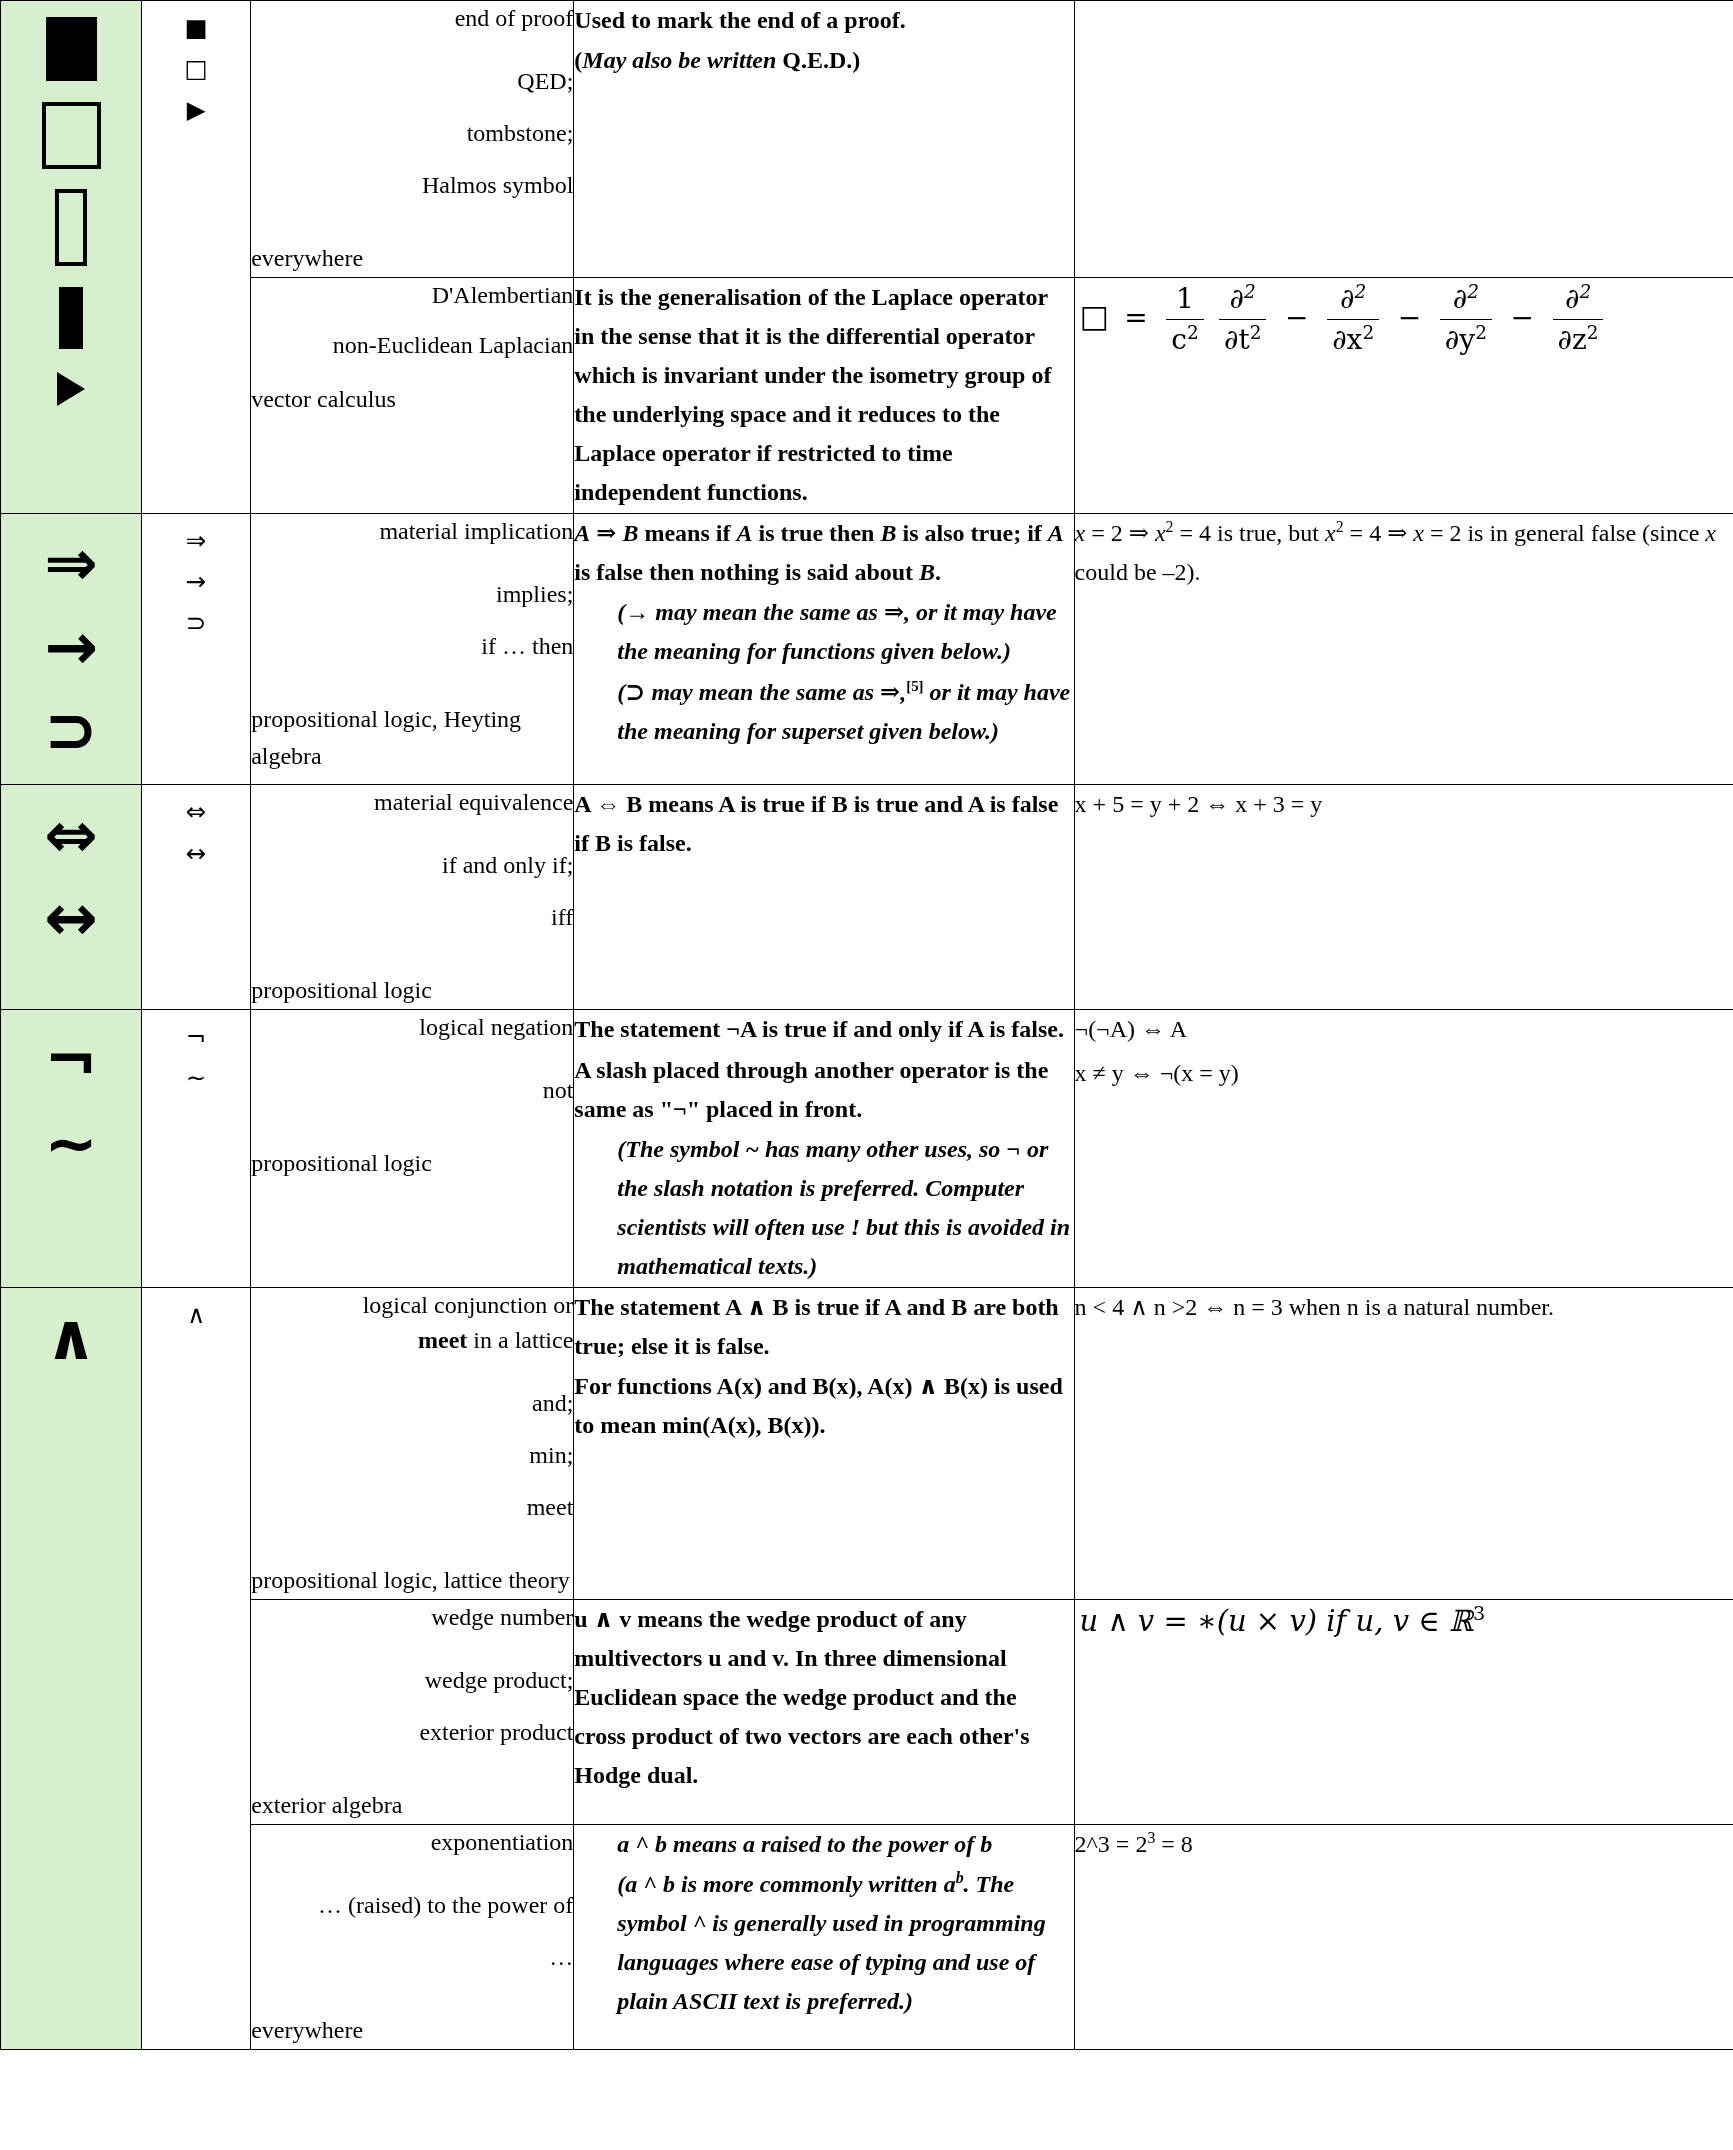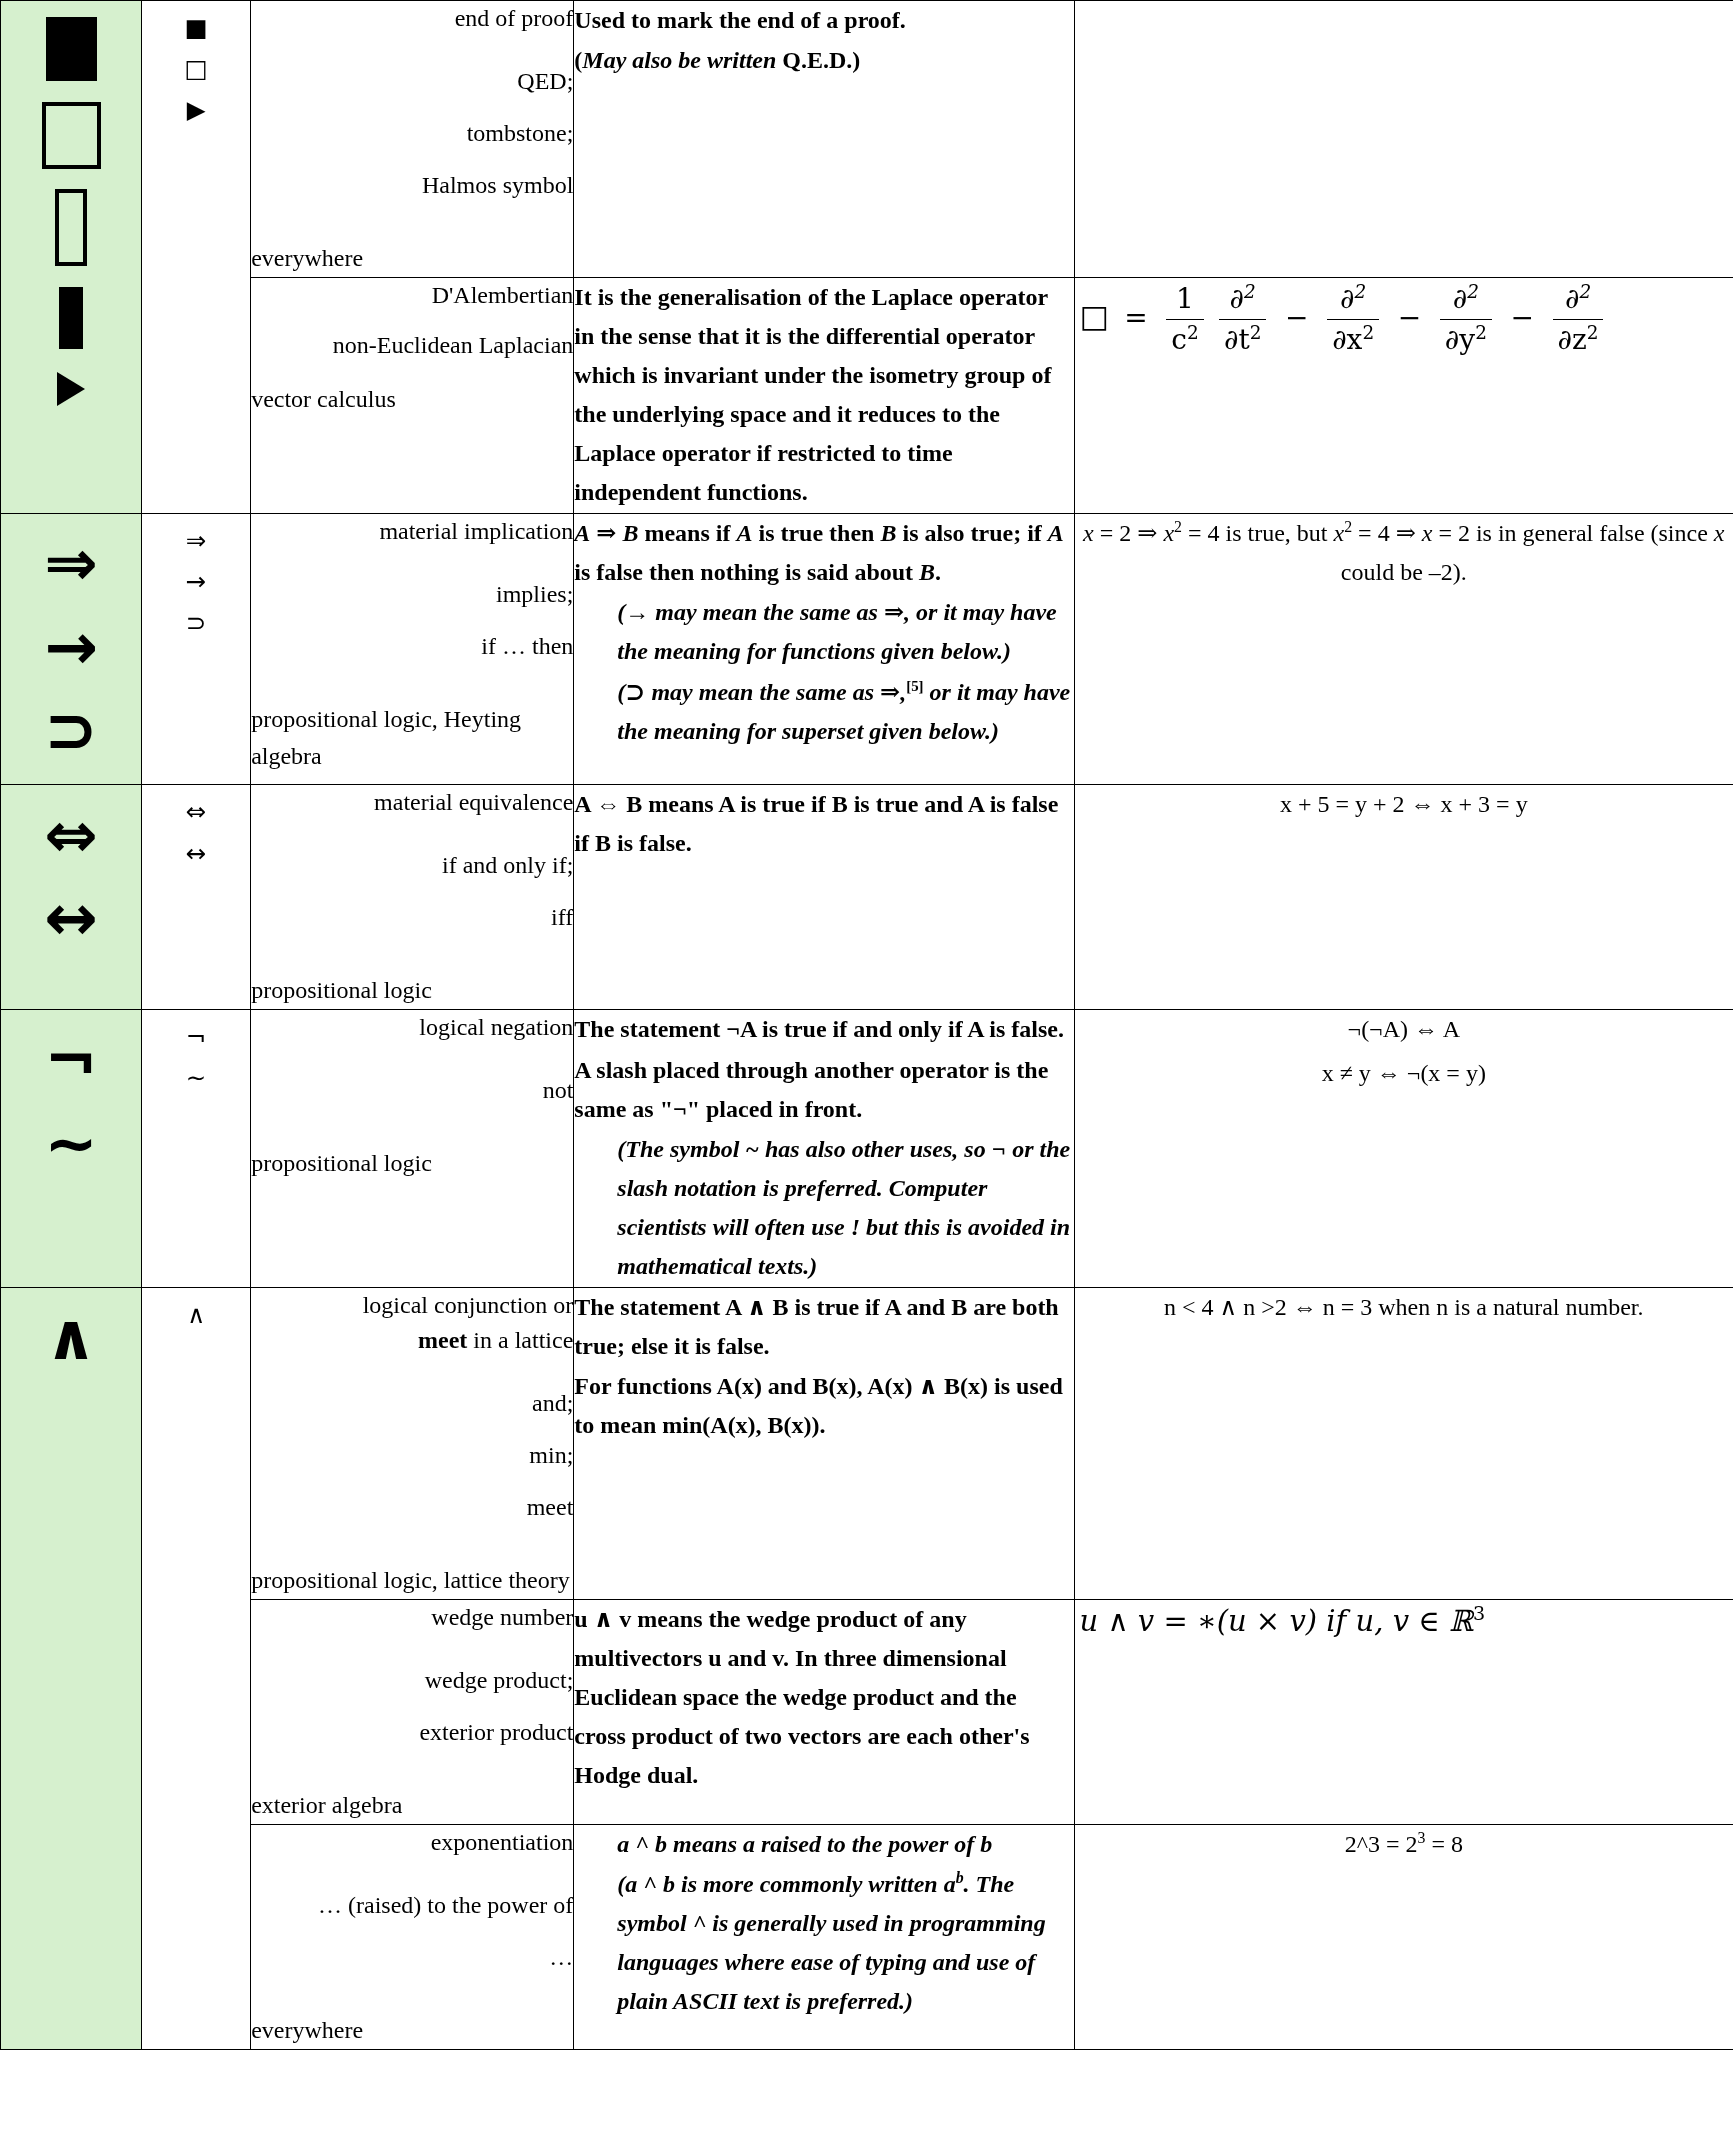"x = 2 ⇒ x2" .exam p { text-align: center -> none }
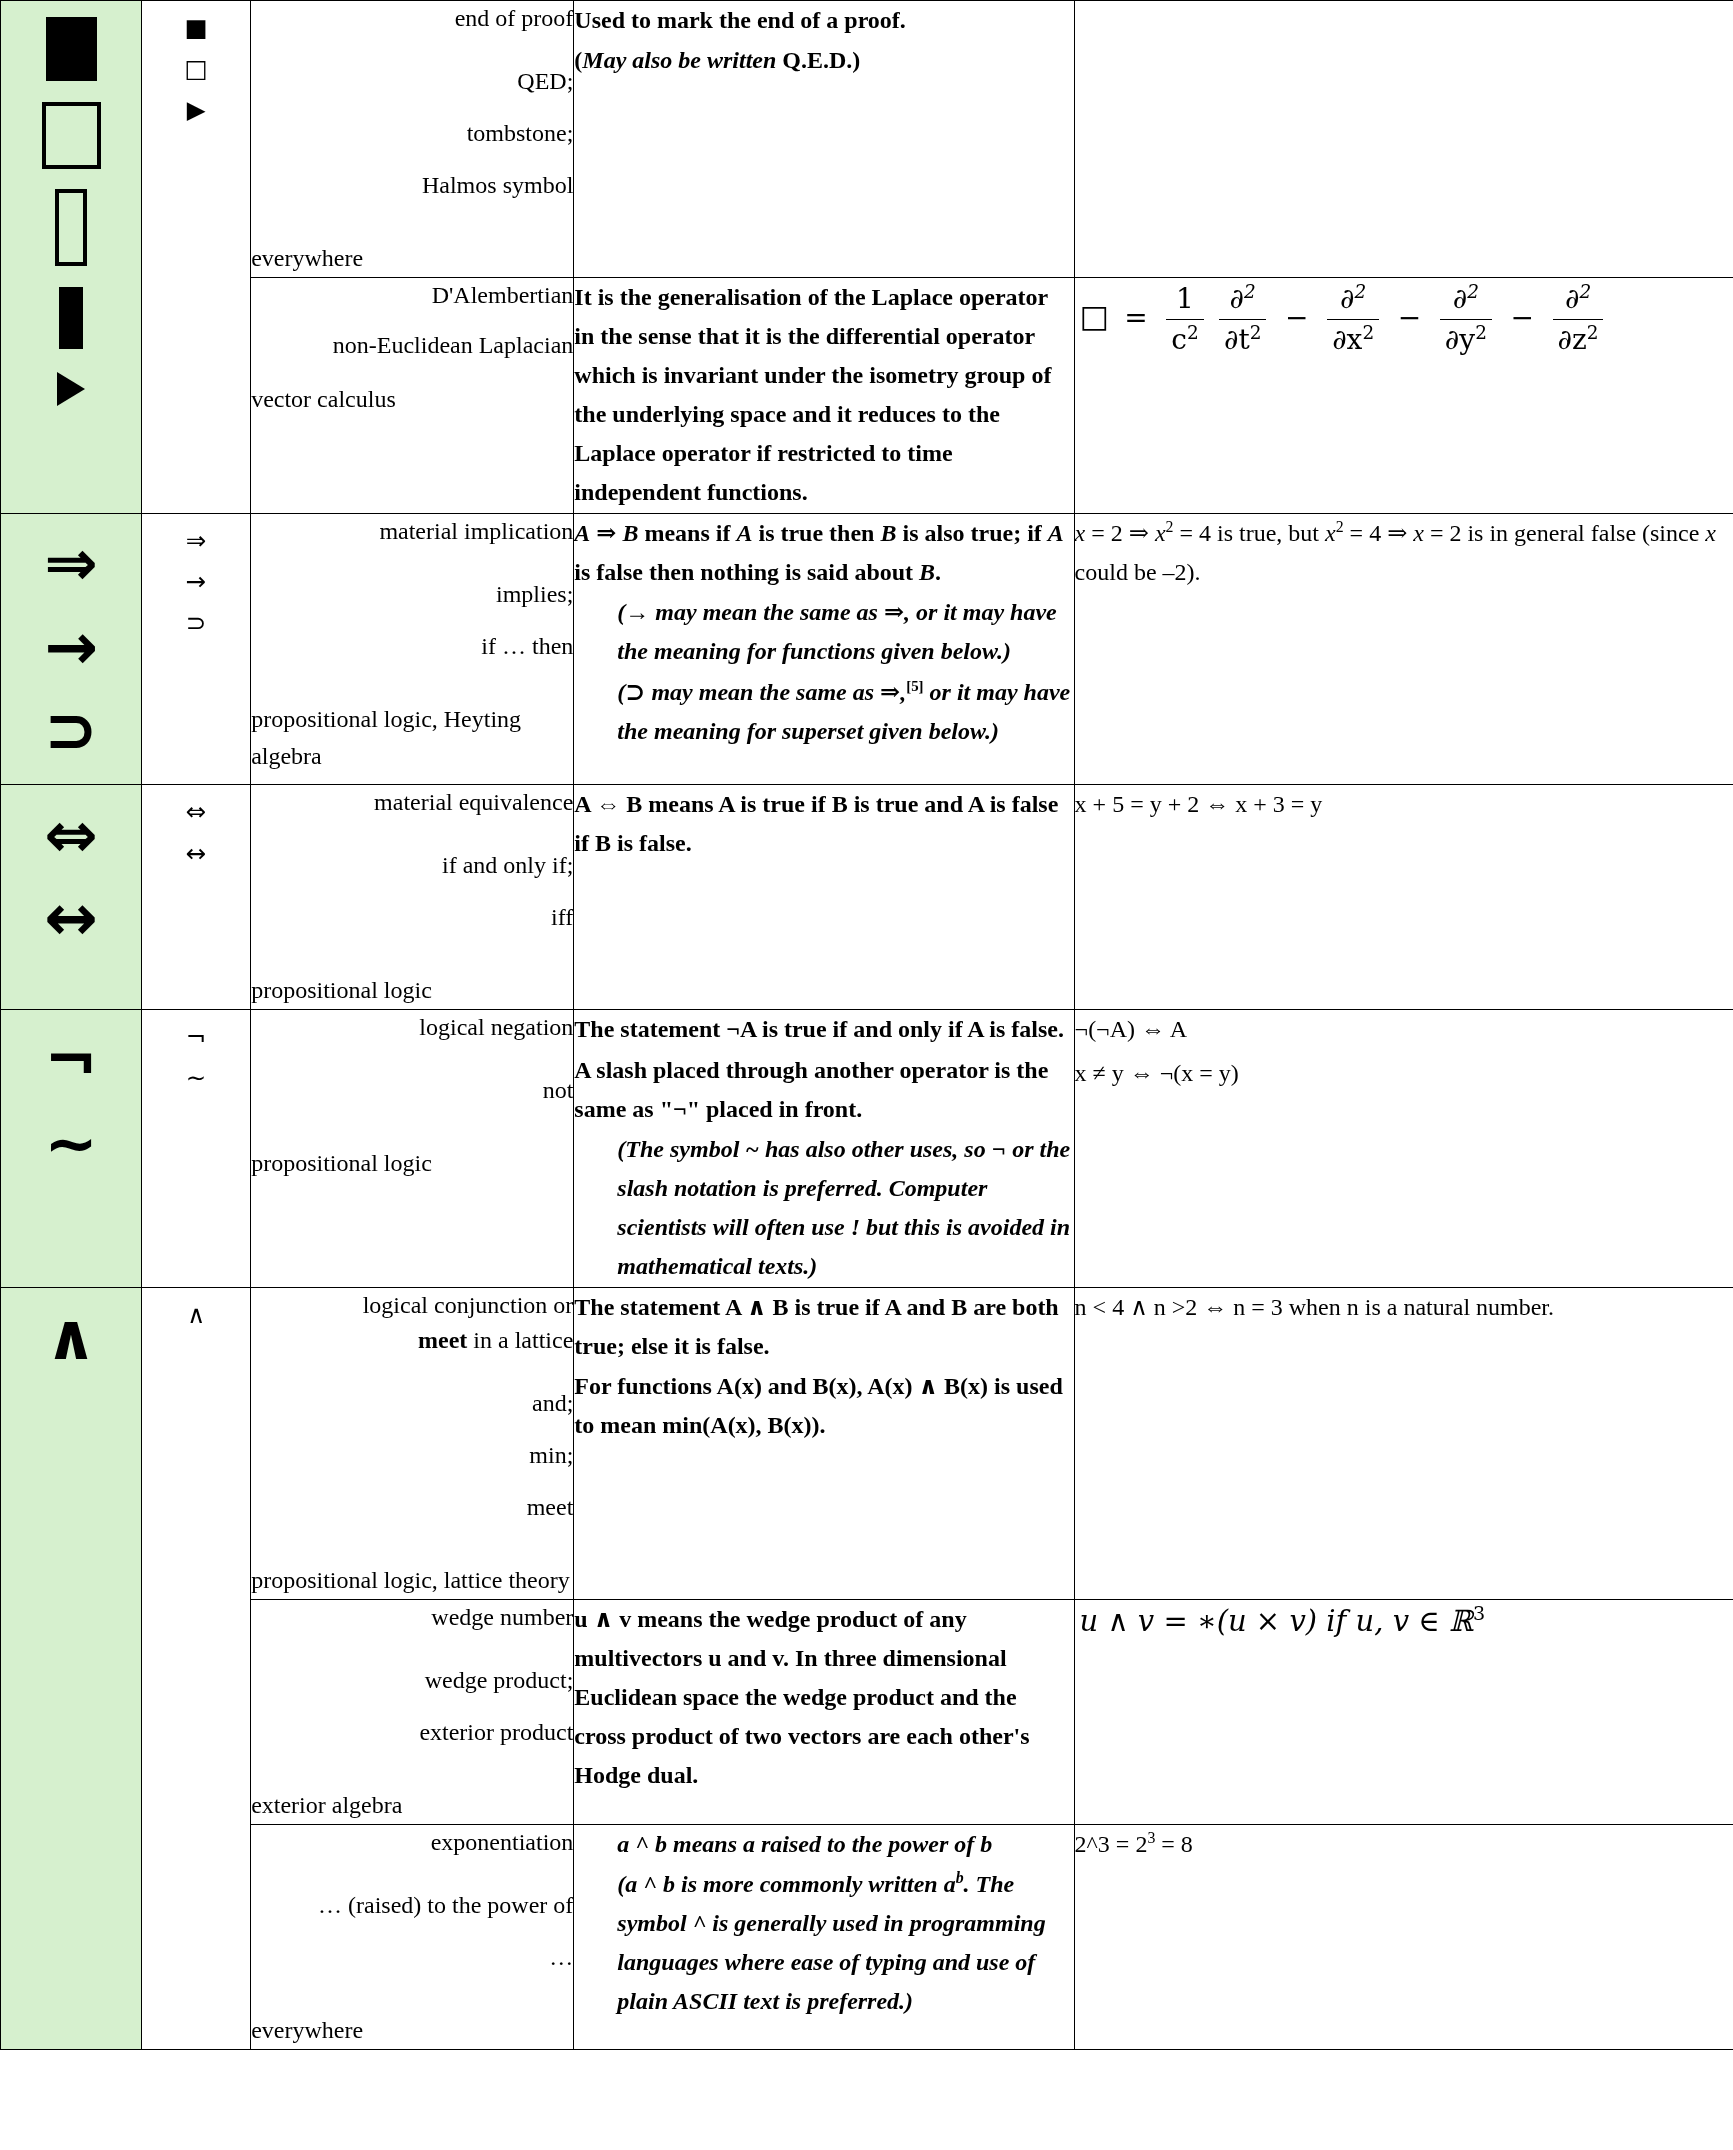"(The symbol ~ has also" p.it { text: also -> many }
